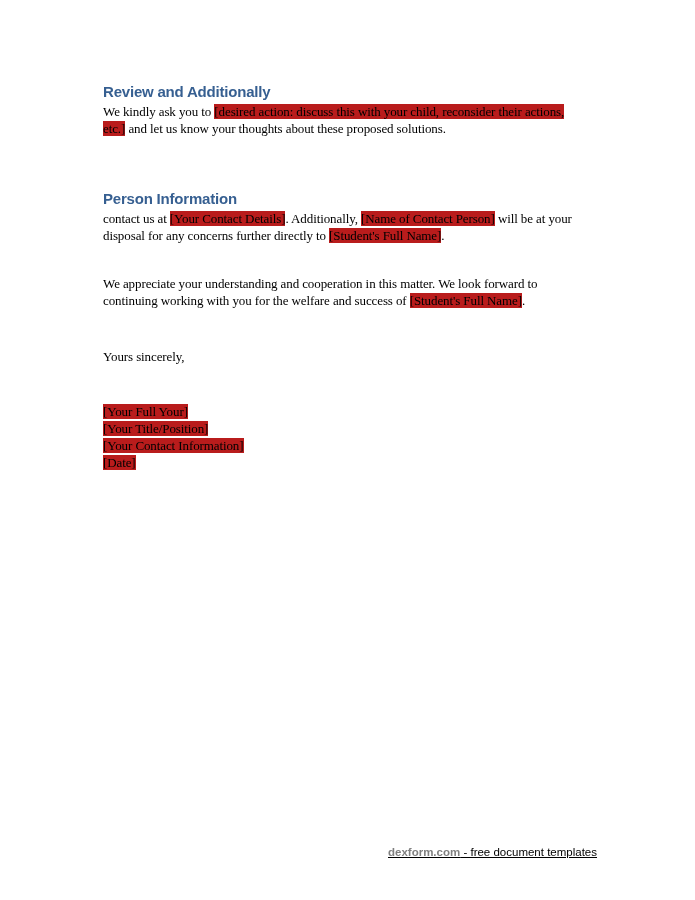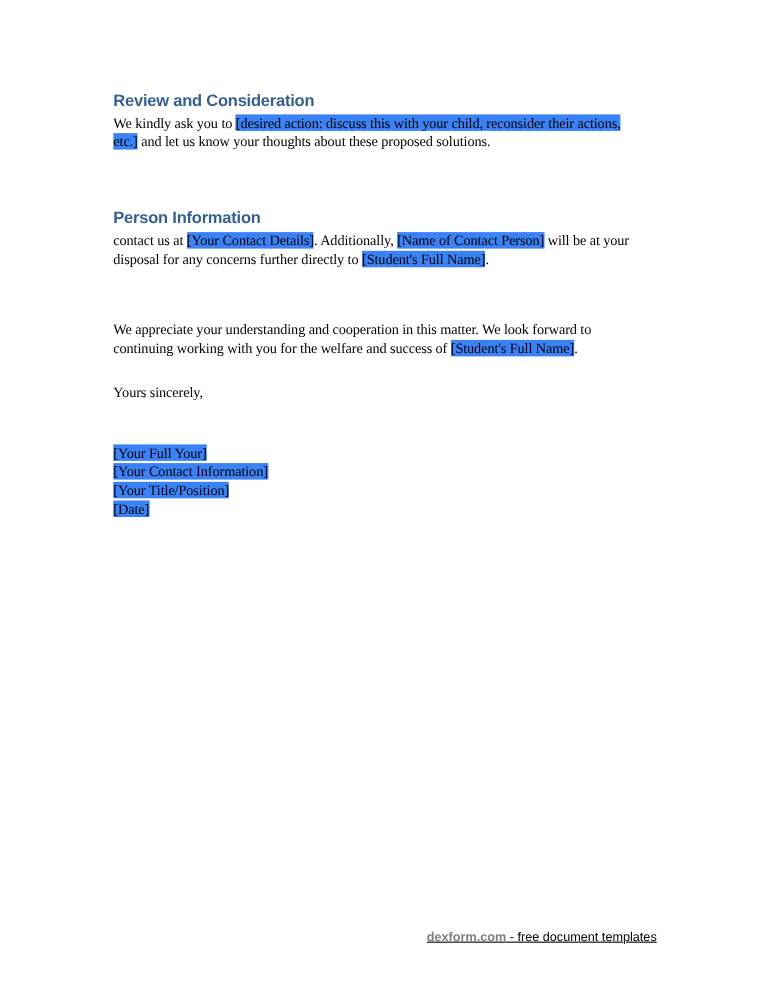"Review and Consideration" div.heading { text: Consideration -> Additionally }
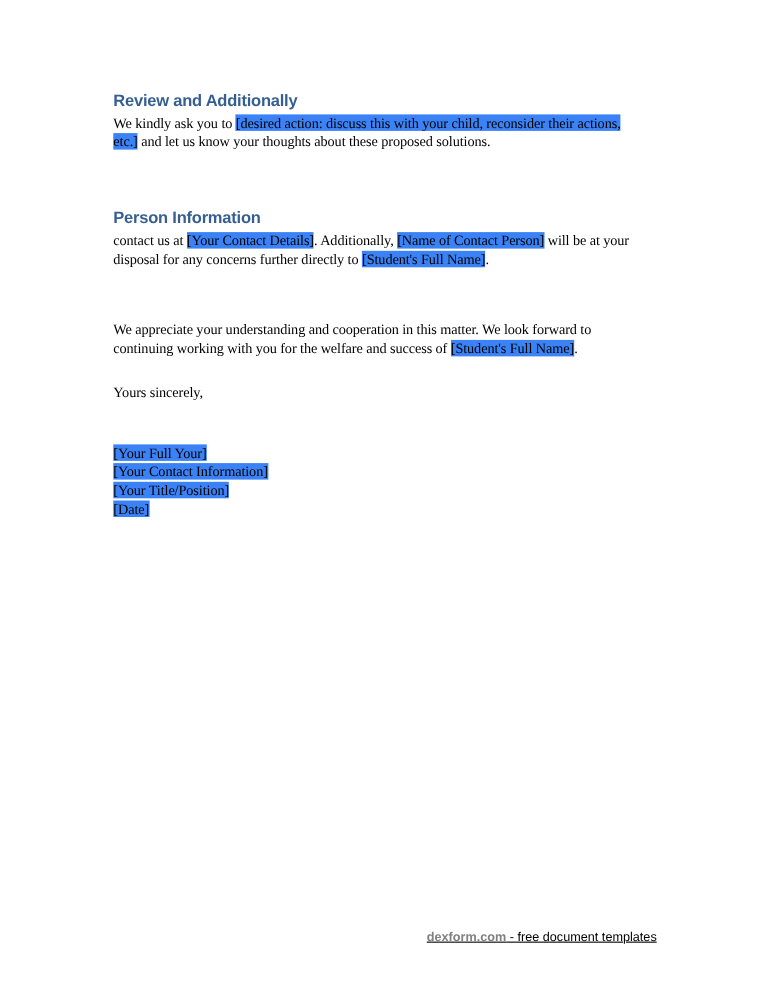"[desired action: discuss this with" .hl { background: #3b82f6 -> #b91c1c }
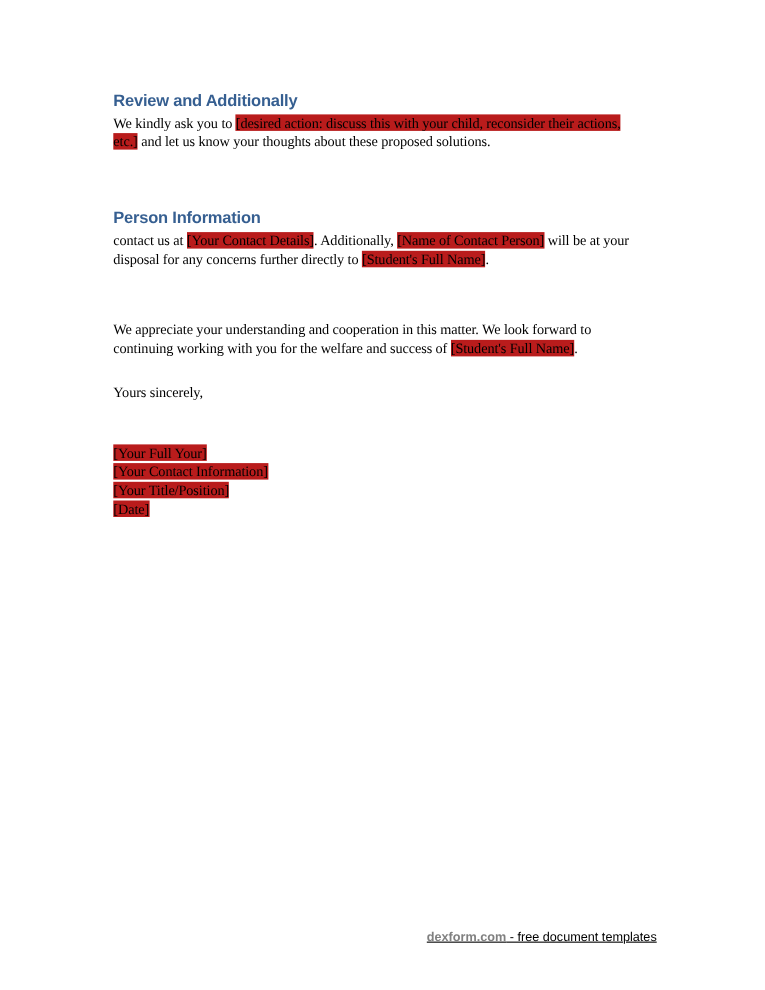"We appreciate your understanding and" div.para { top: 291px -> 275px }
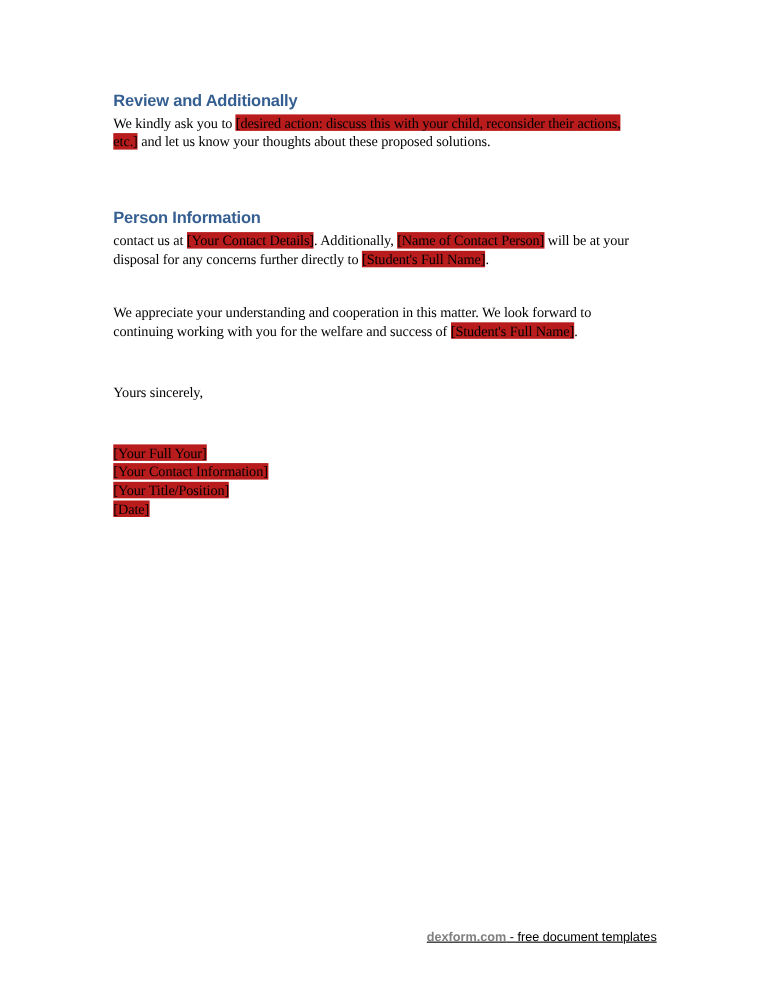"[Your Contact Information]" span.line { order: before "[Your Title/Position]" -> after "[Your Title/Position]" }
